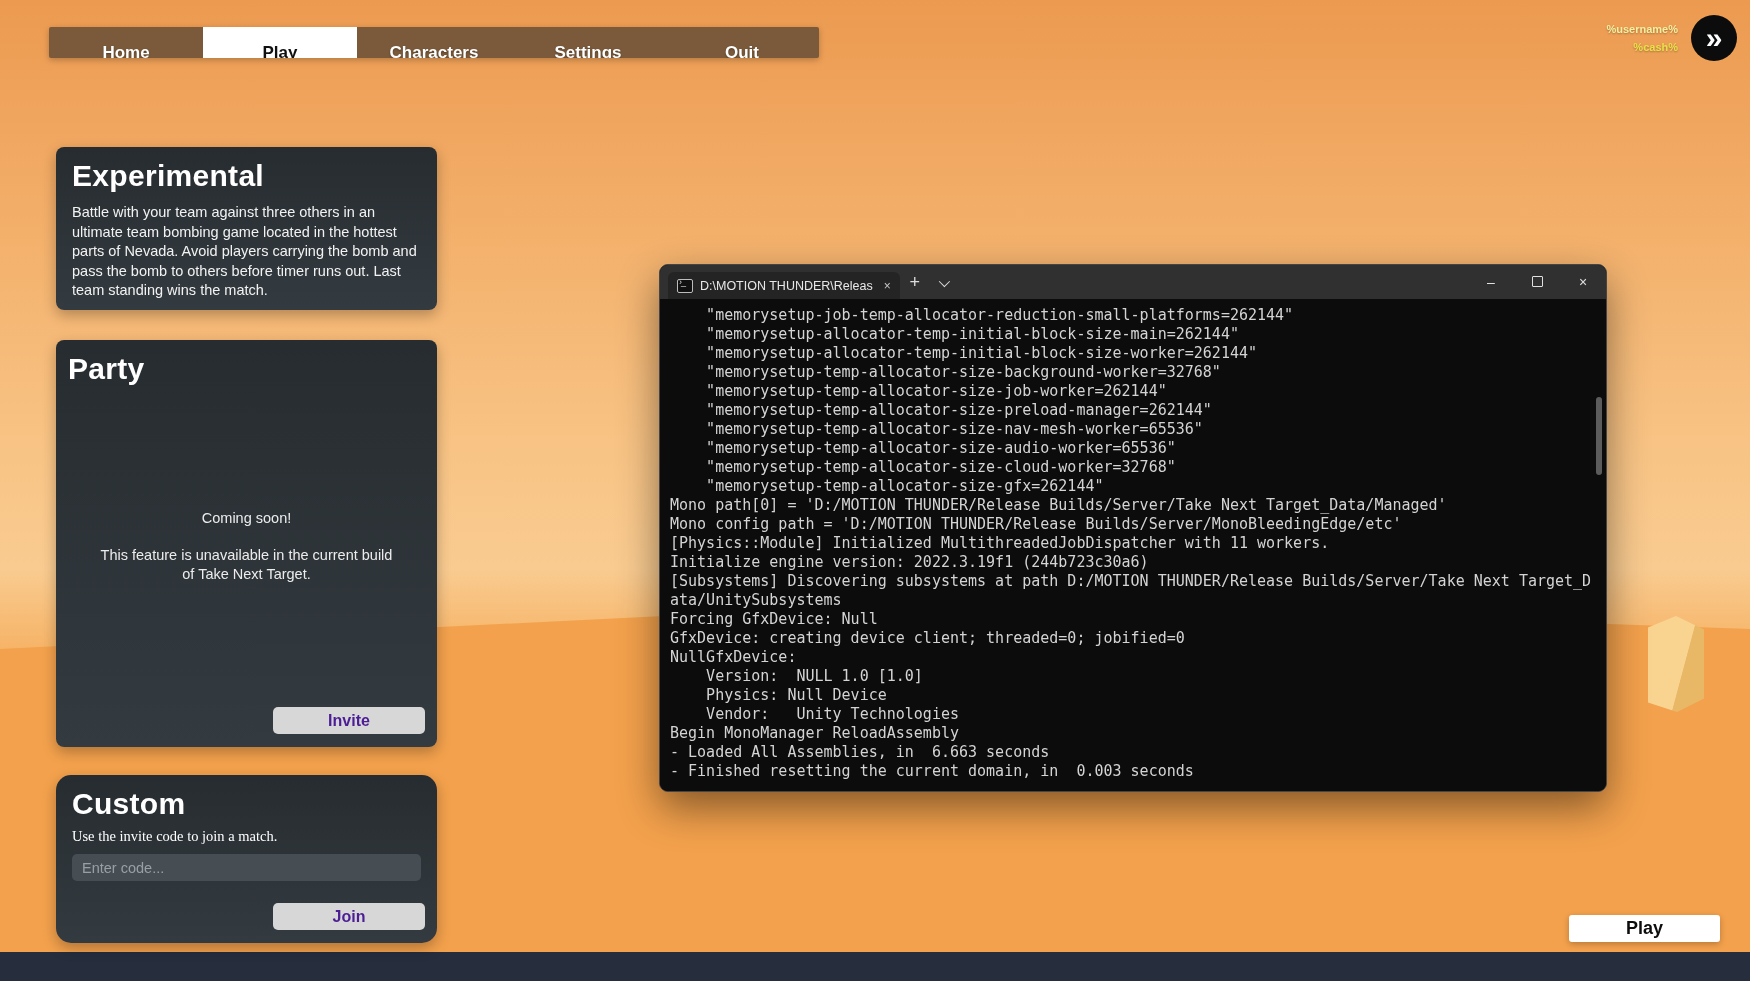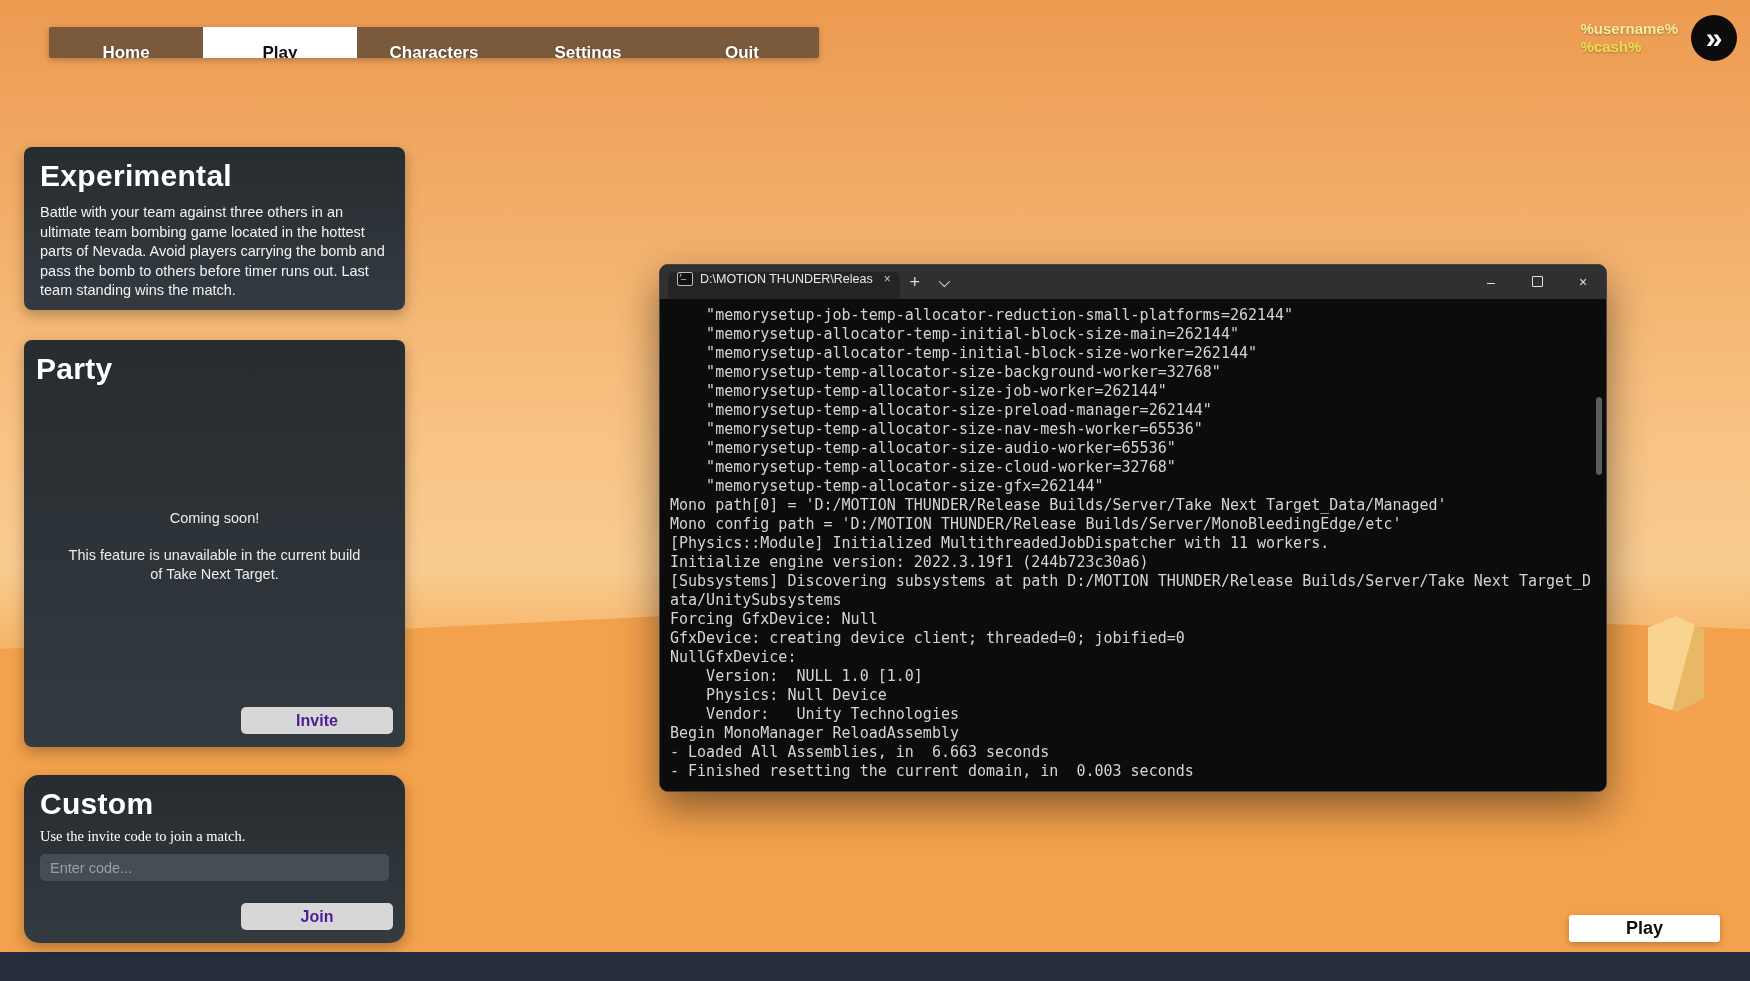"%username%" .user-info { font-size: 15px -> 11px; text-align: left -> right }
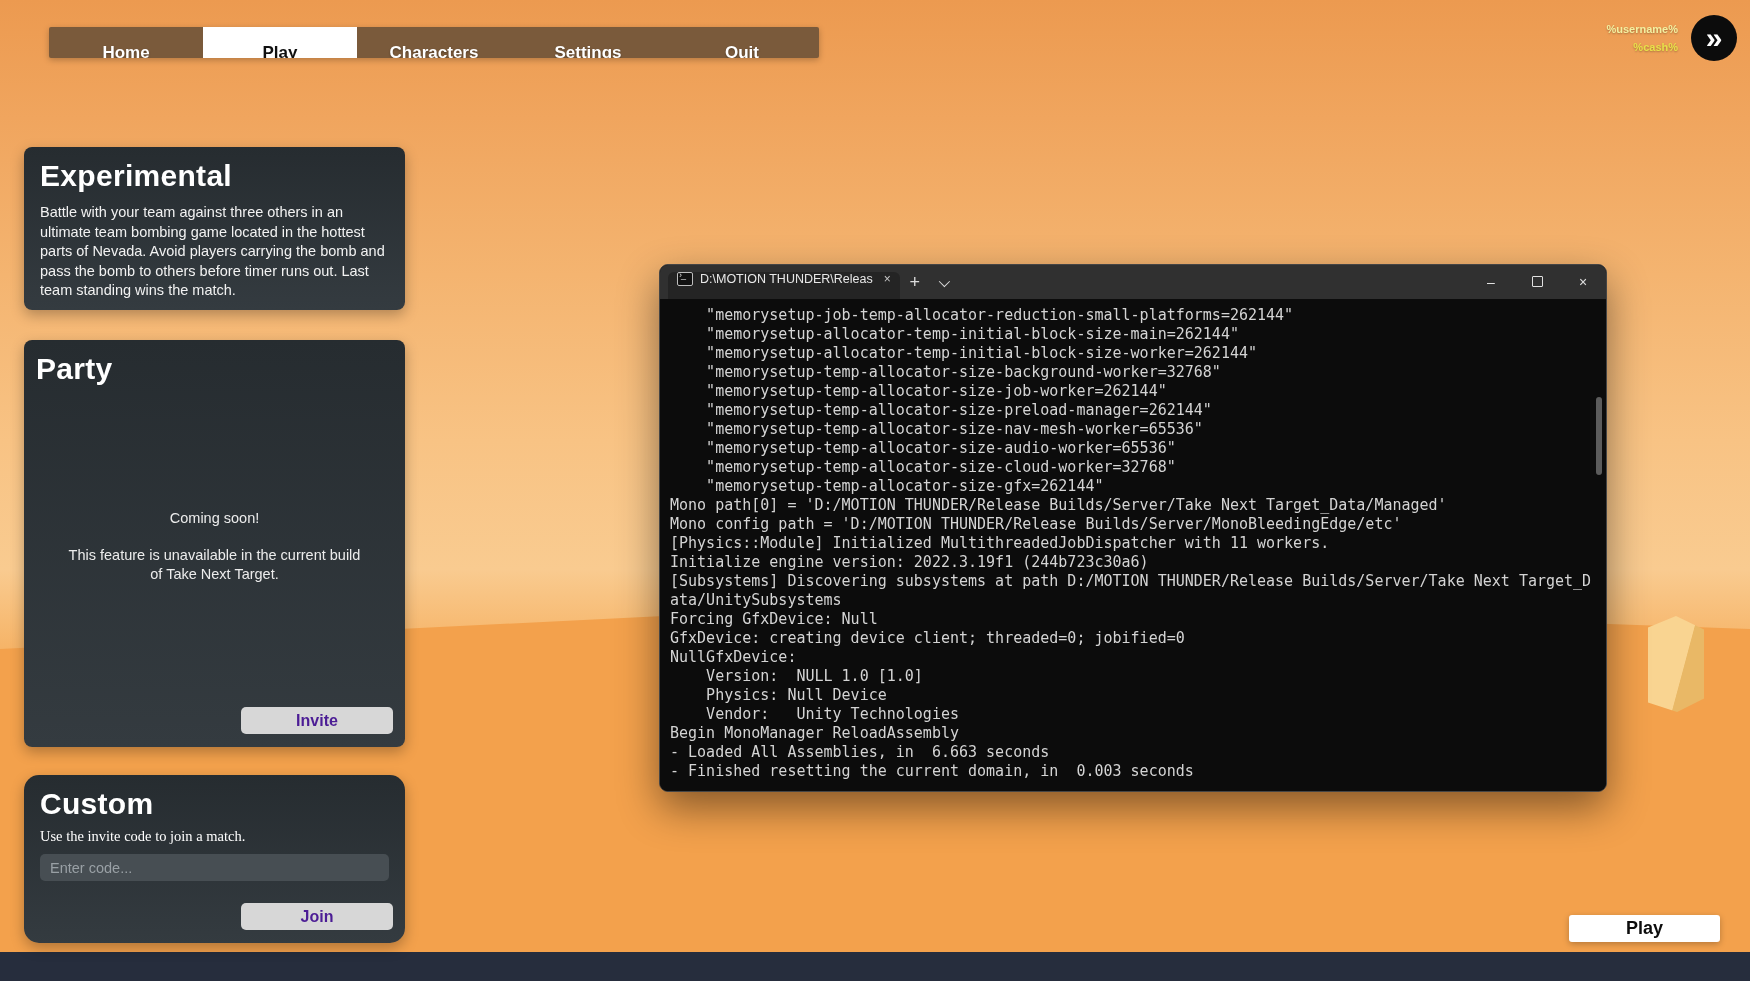"Experimental" .panel { left: 24px -> 56px }
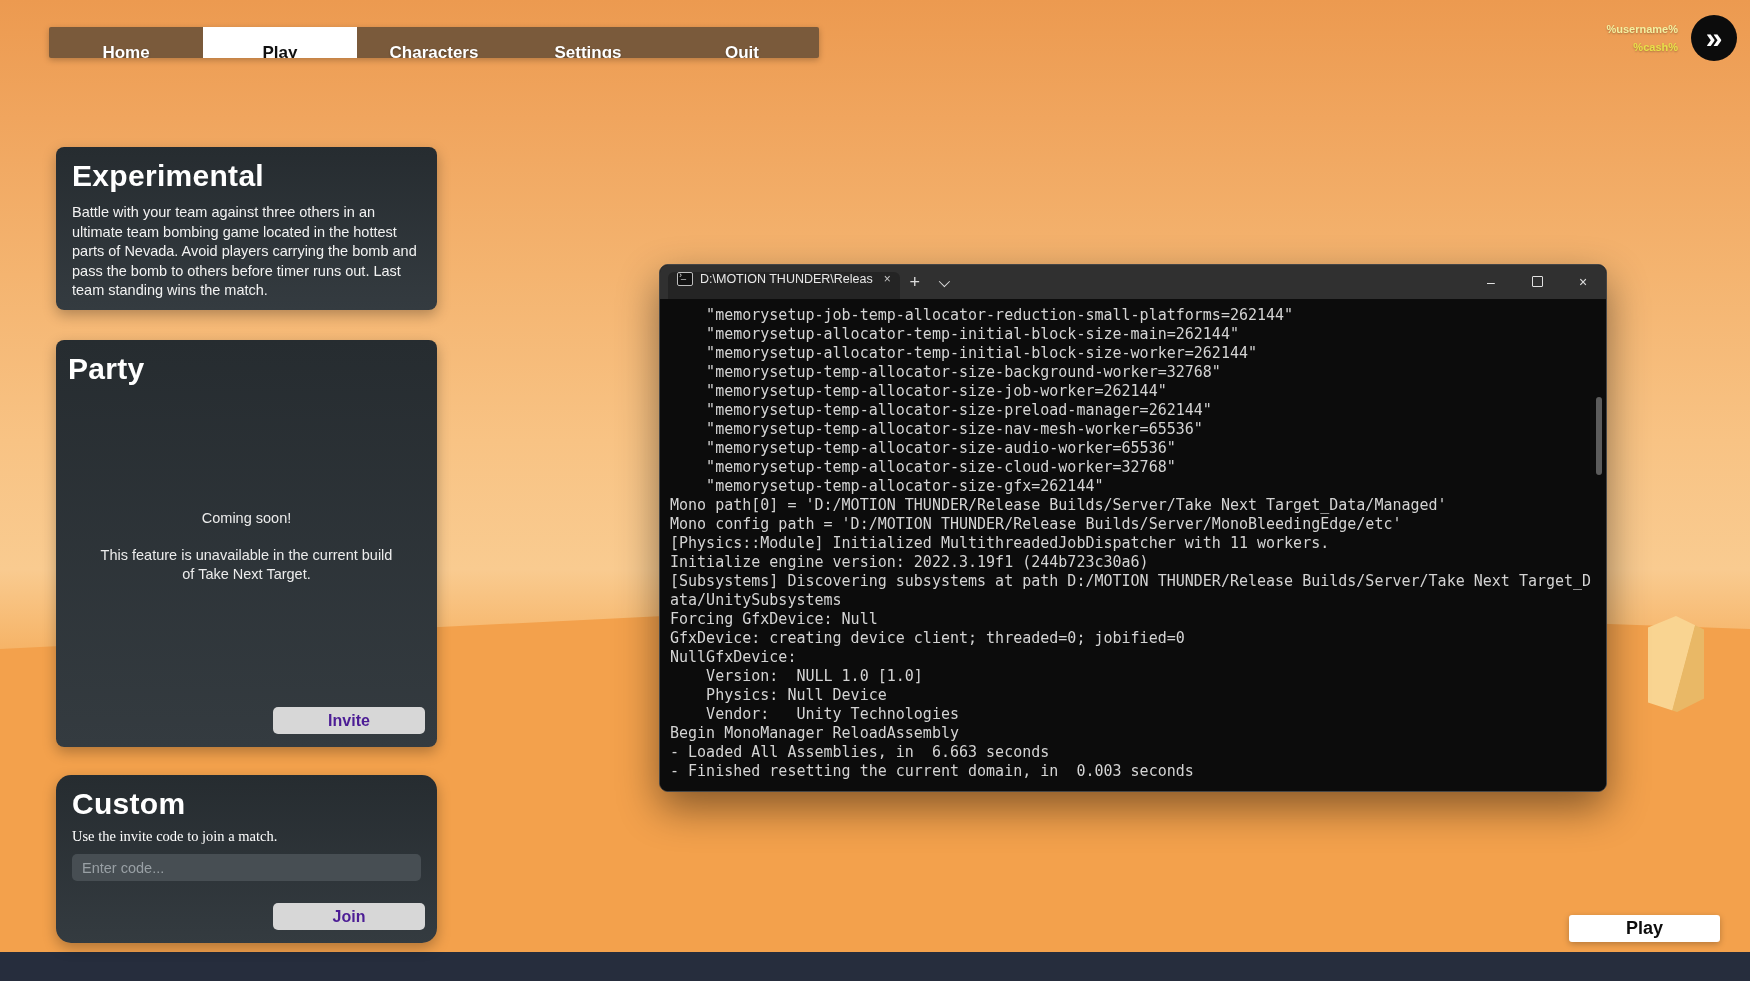"D:\MOTION THUNDER\Releas" .t-tab { align-items: flex-start -> center }
